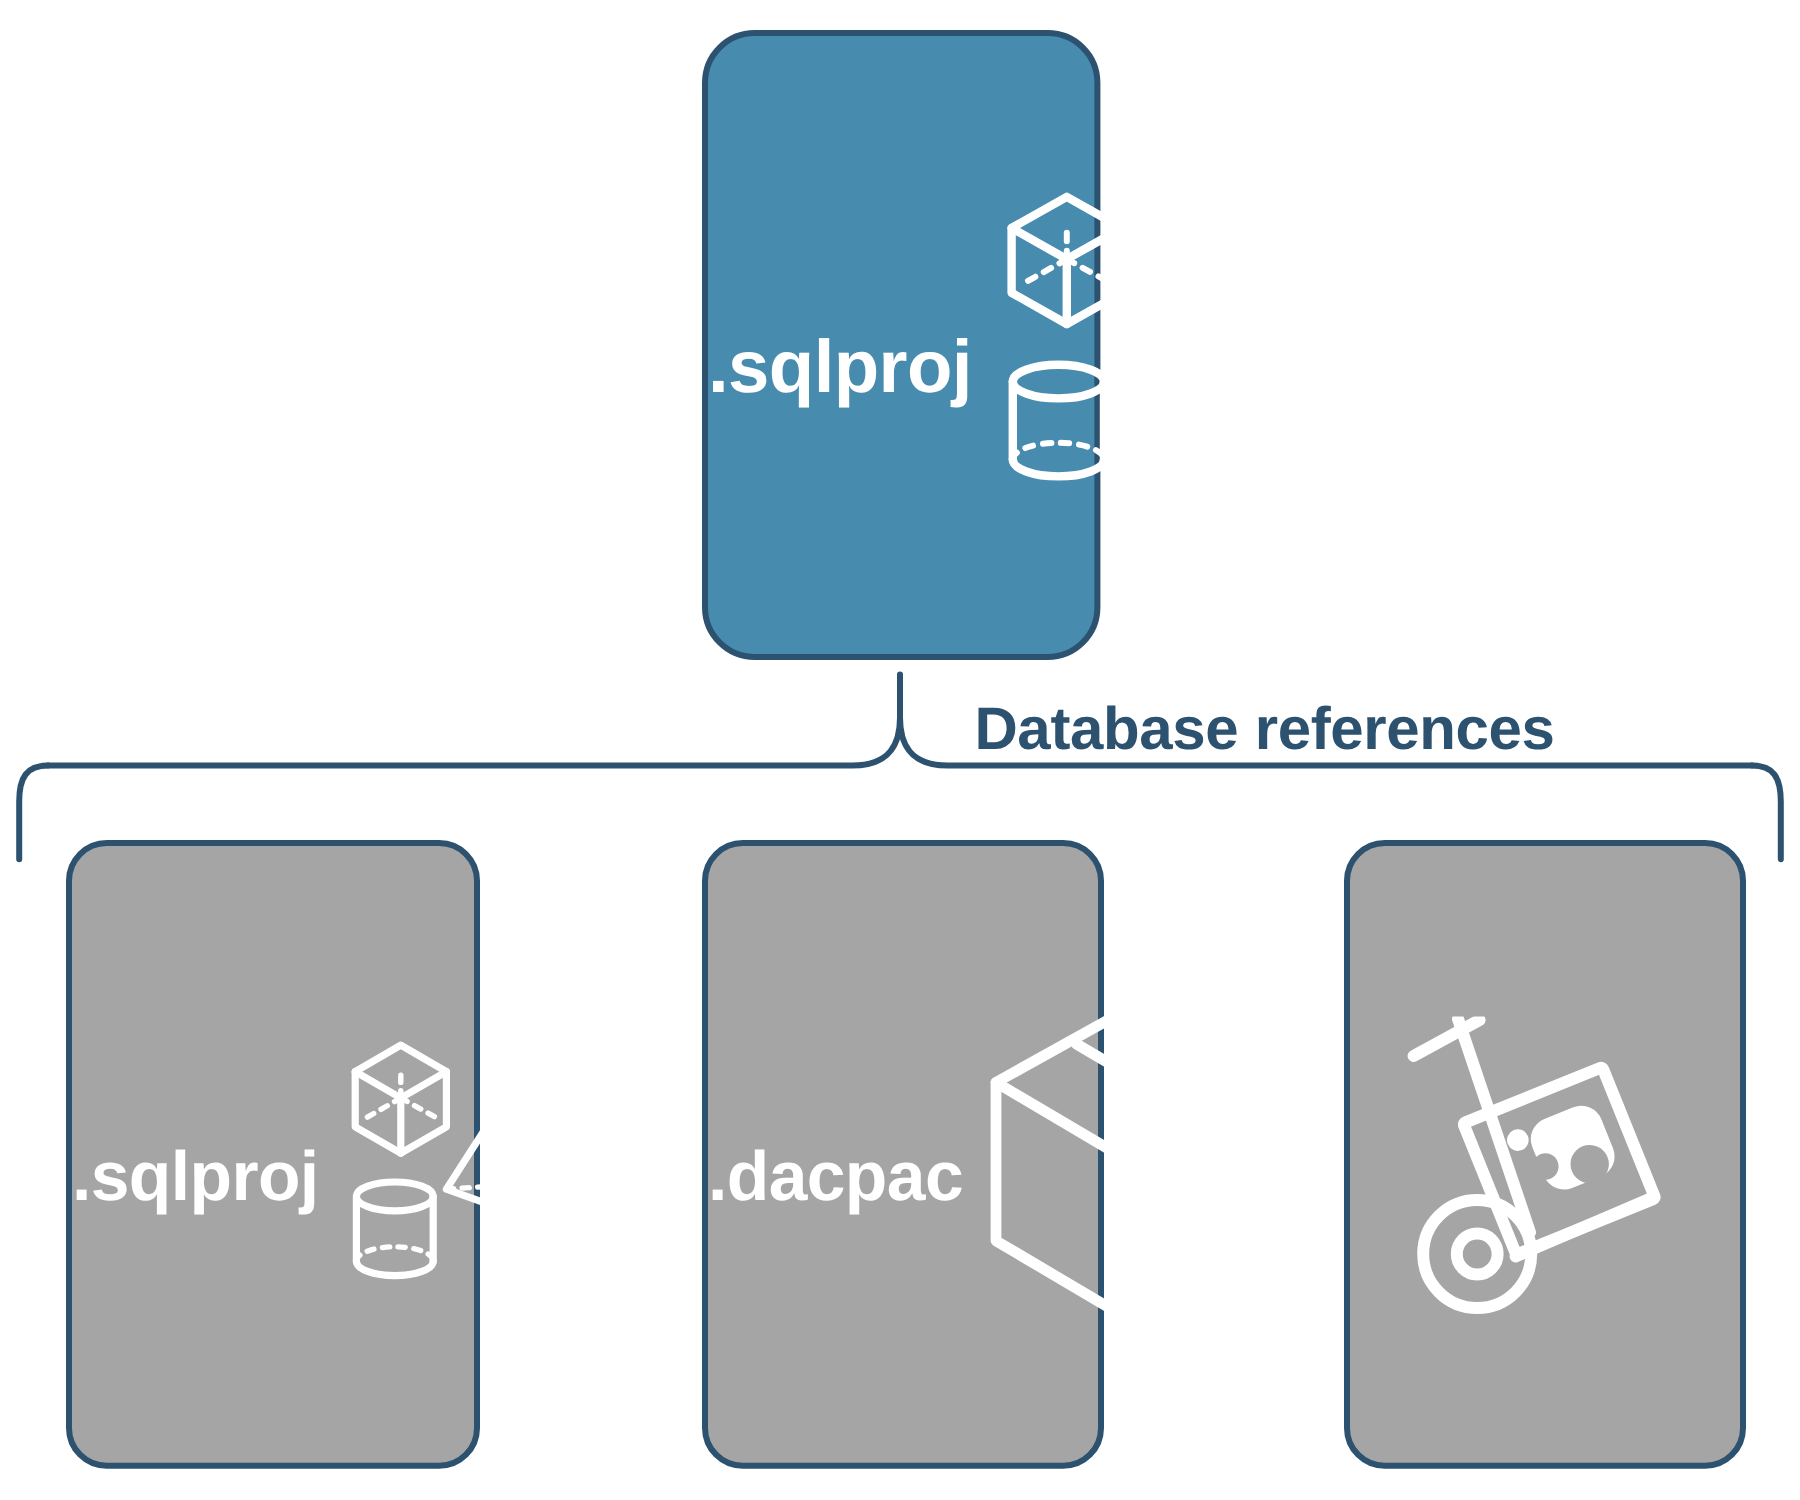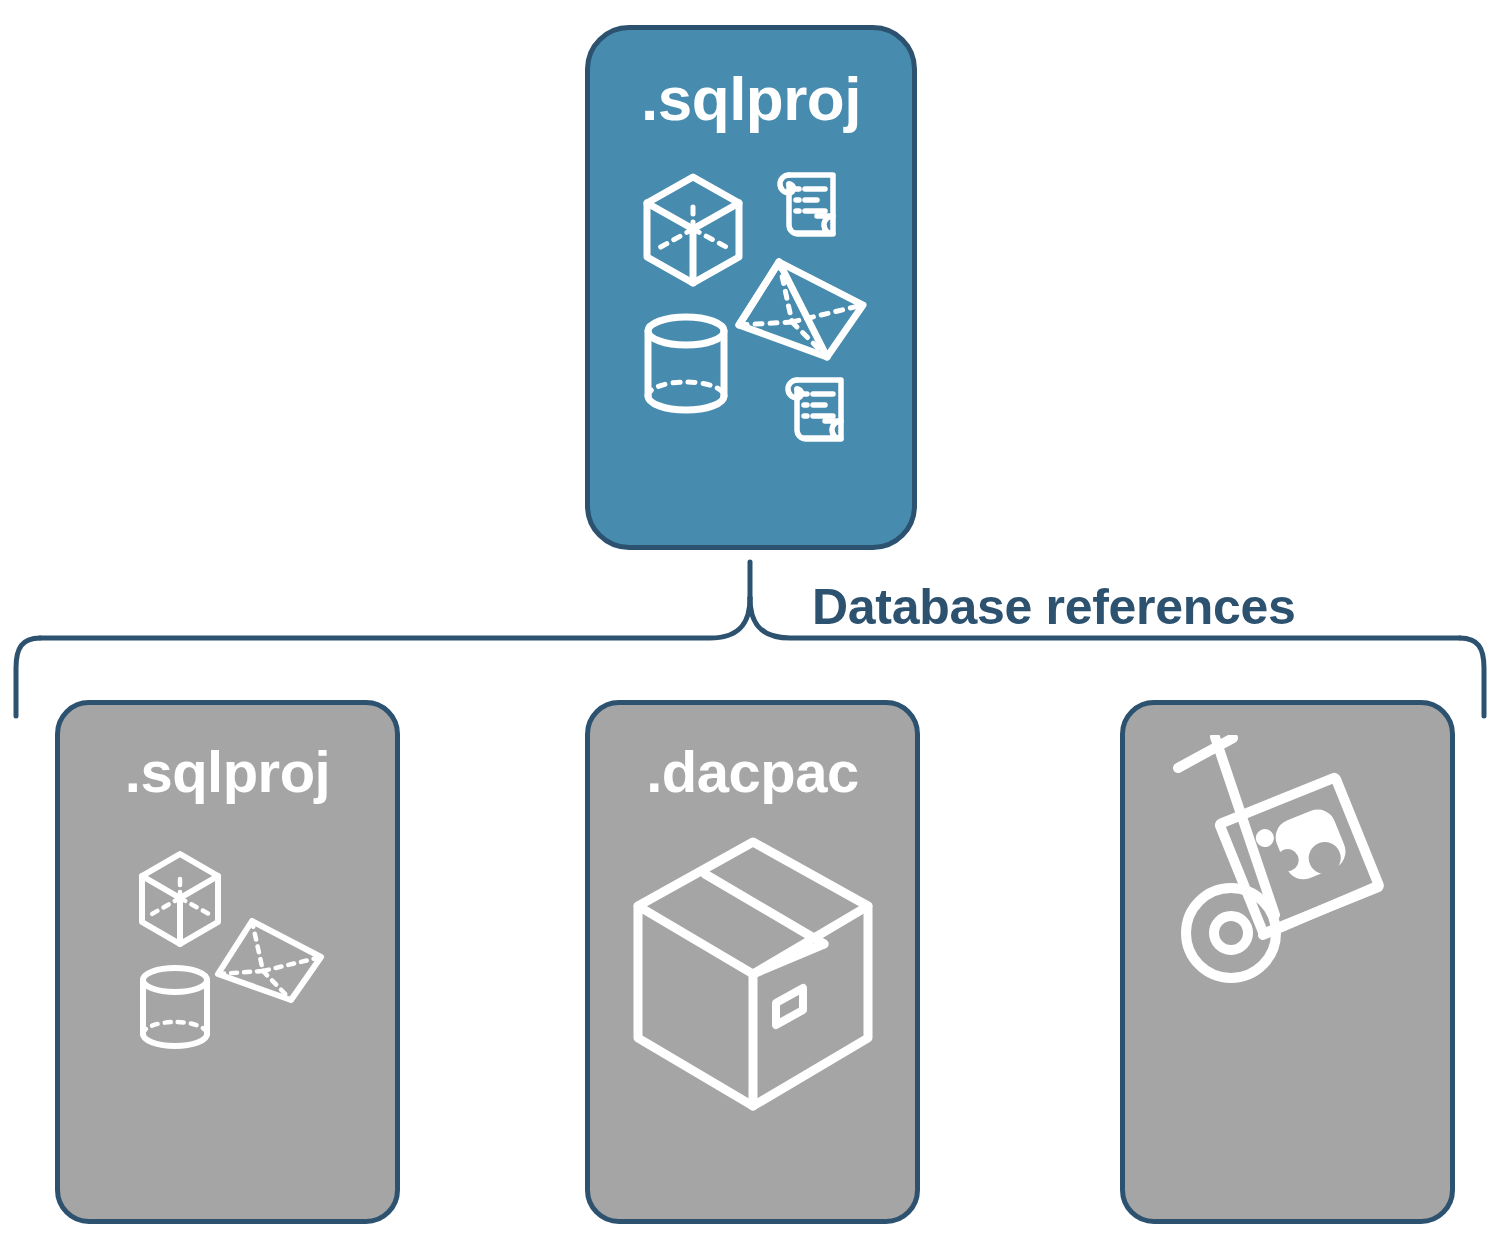".sqlproj" .card { flex-direction: column -> row }
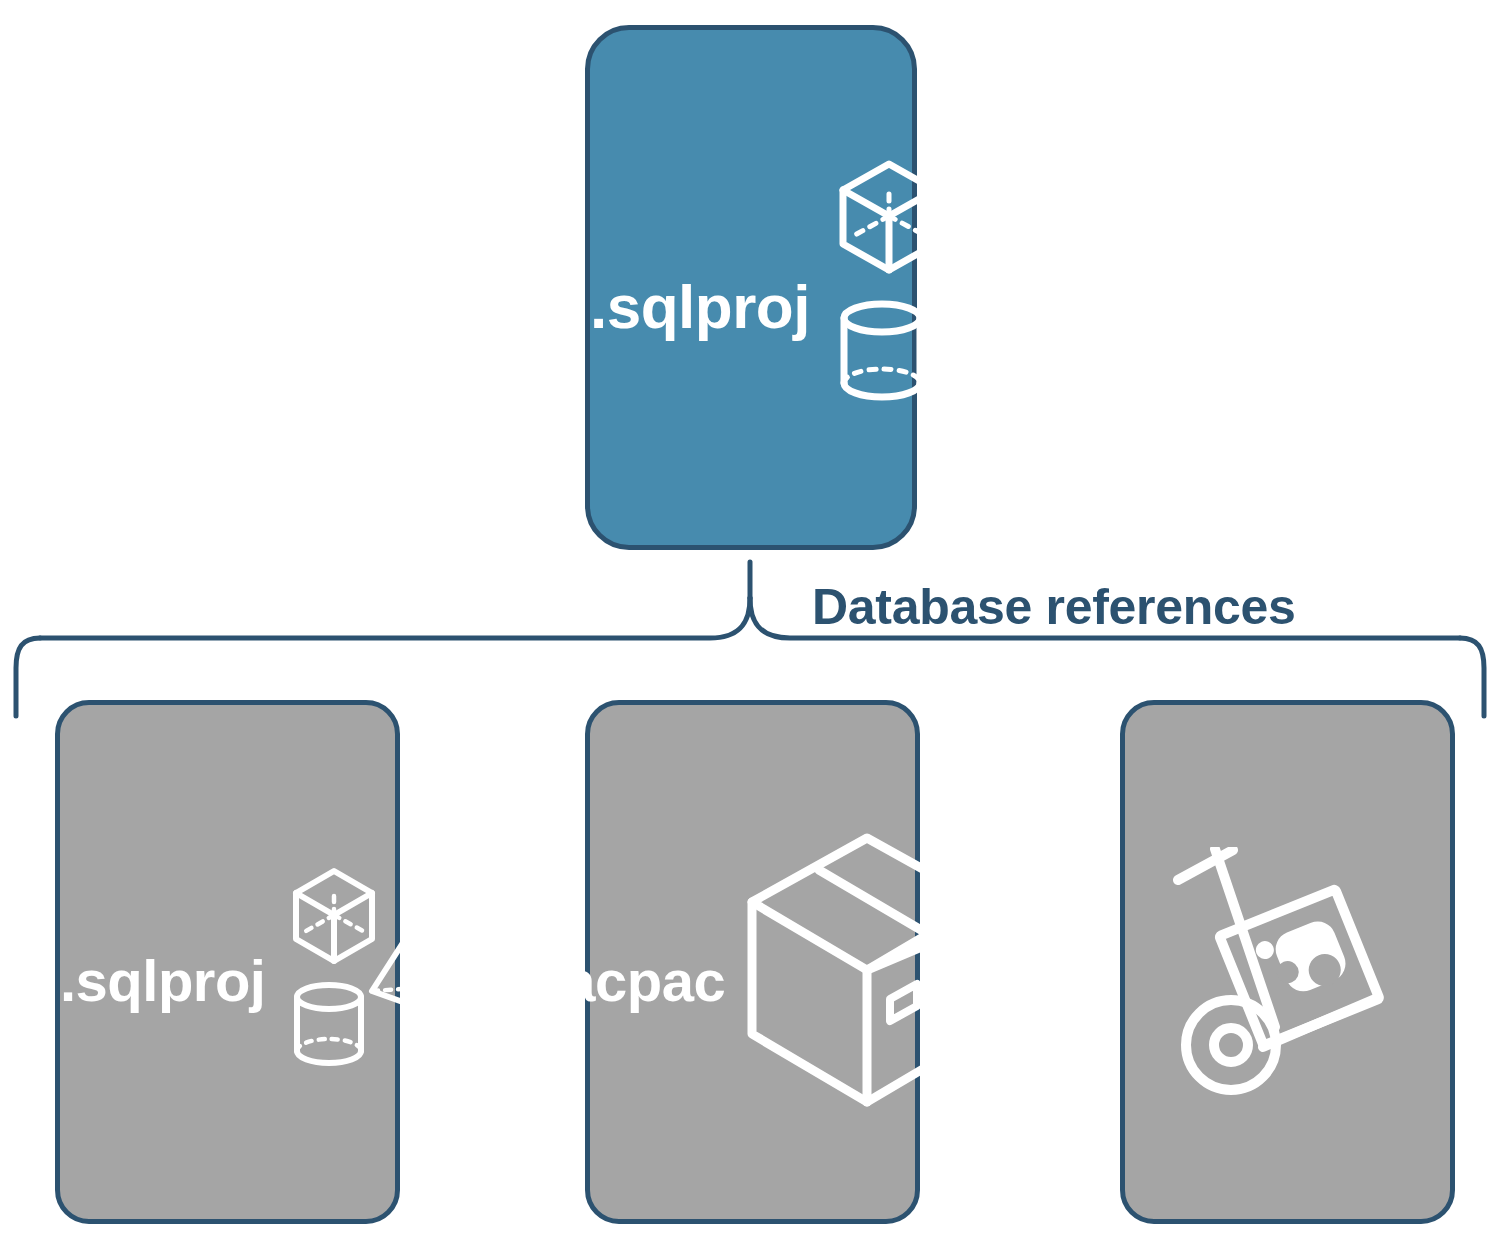".dacpac" .card-dacpac { justify-content: center -> none }
